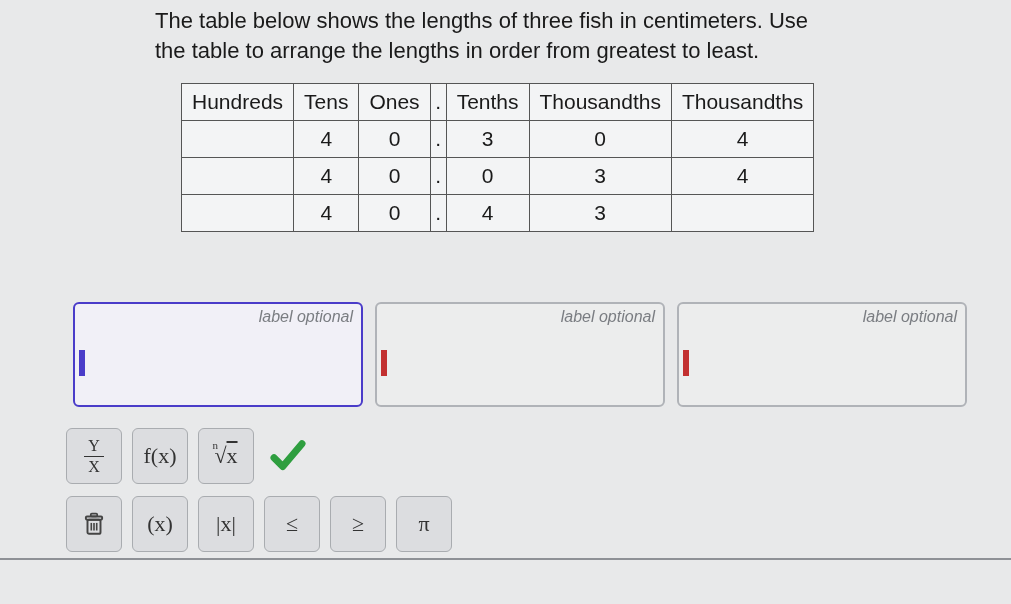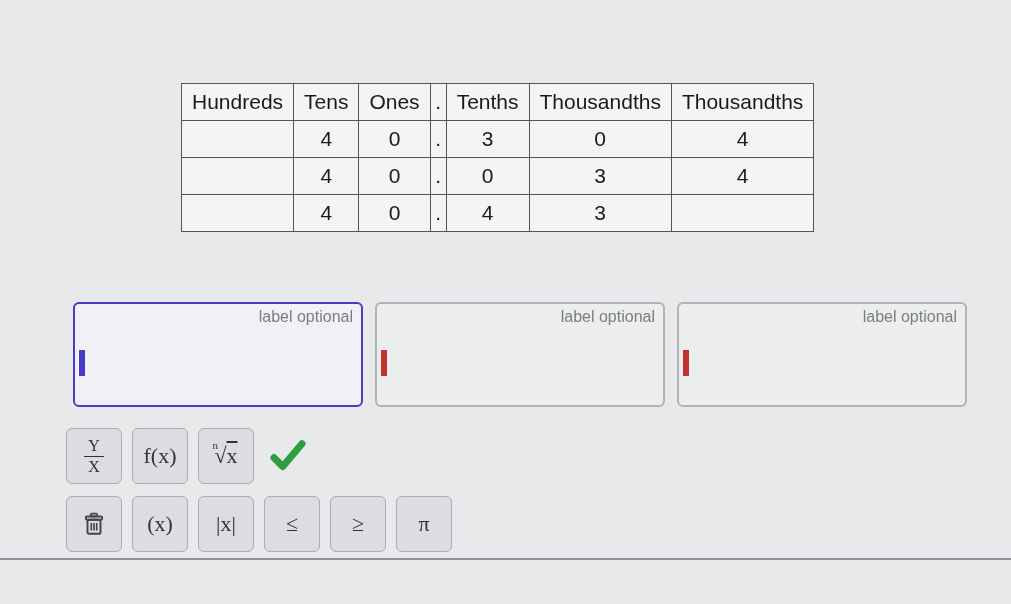"The table below shows the" span { html: none -> <span>The table below shows the lengths of three fish in centimeters. Use</span> }
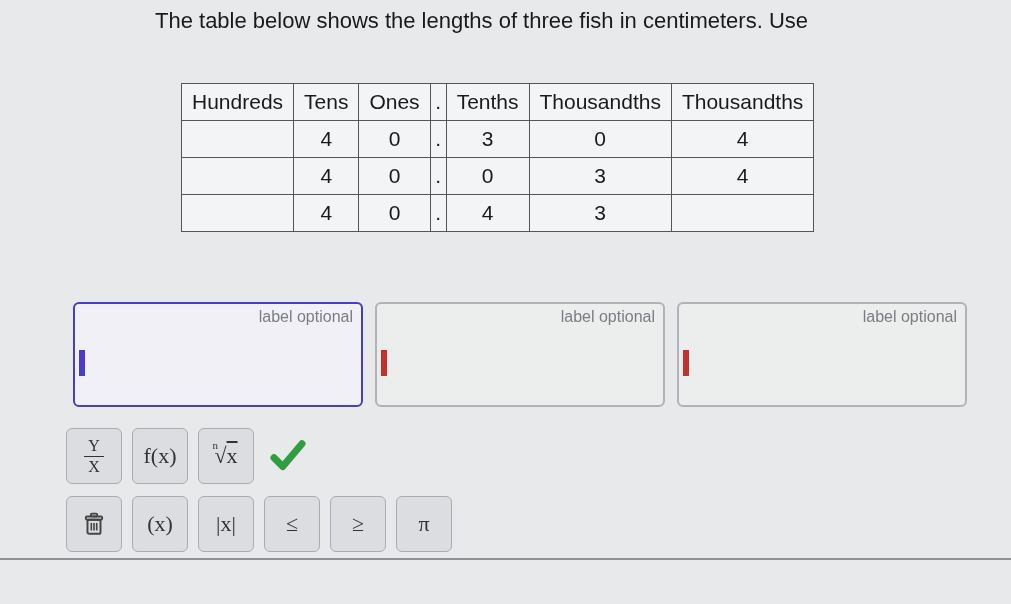"the table to arrange the" span { html: none -> <span>the table to arrange the lengths in order from greatest to least.</span> }
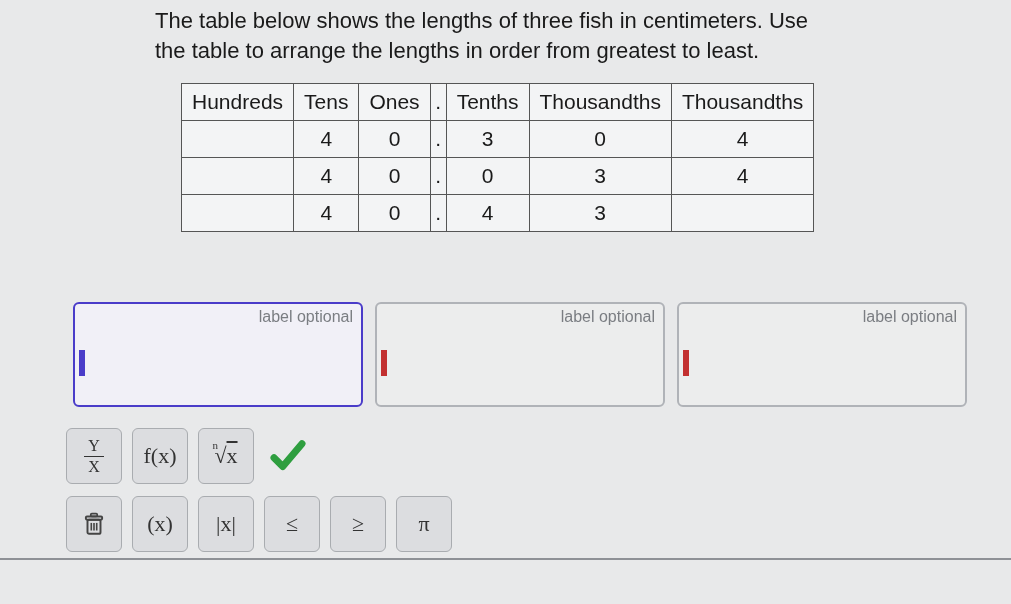"label optional" .answer-label { font-style: none -> italic }
